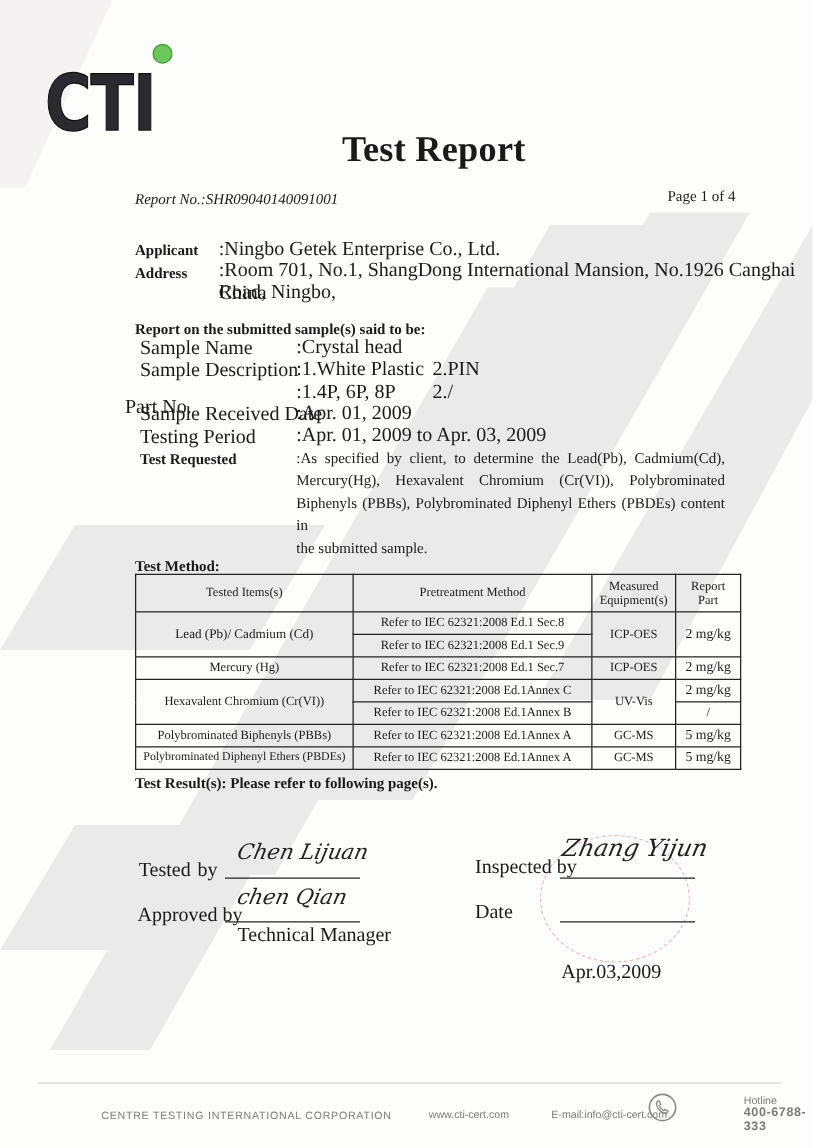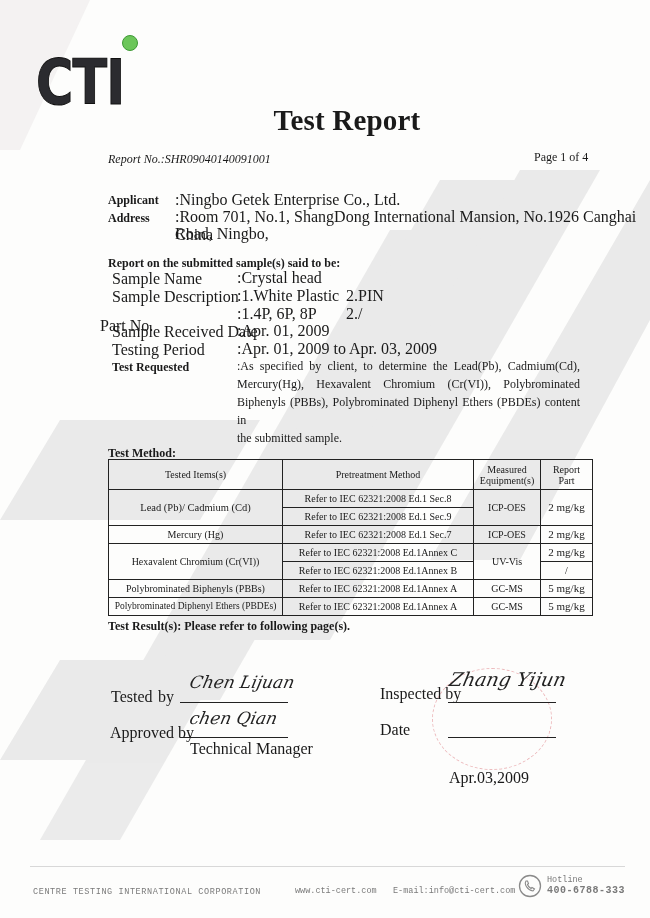"Hotline" .footer { font-family: Liberation Mono, monospace -> Liberation Sans, sans-serif; margin-left: none -> 48px }
